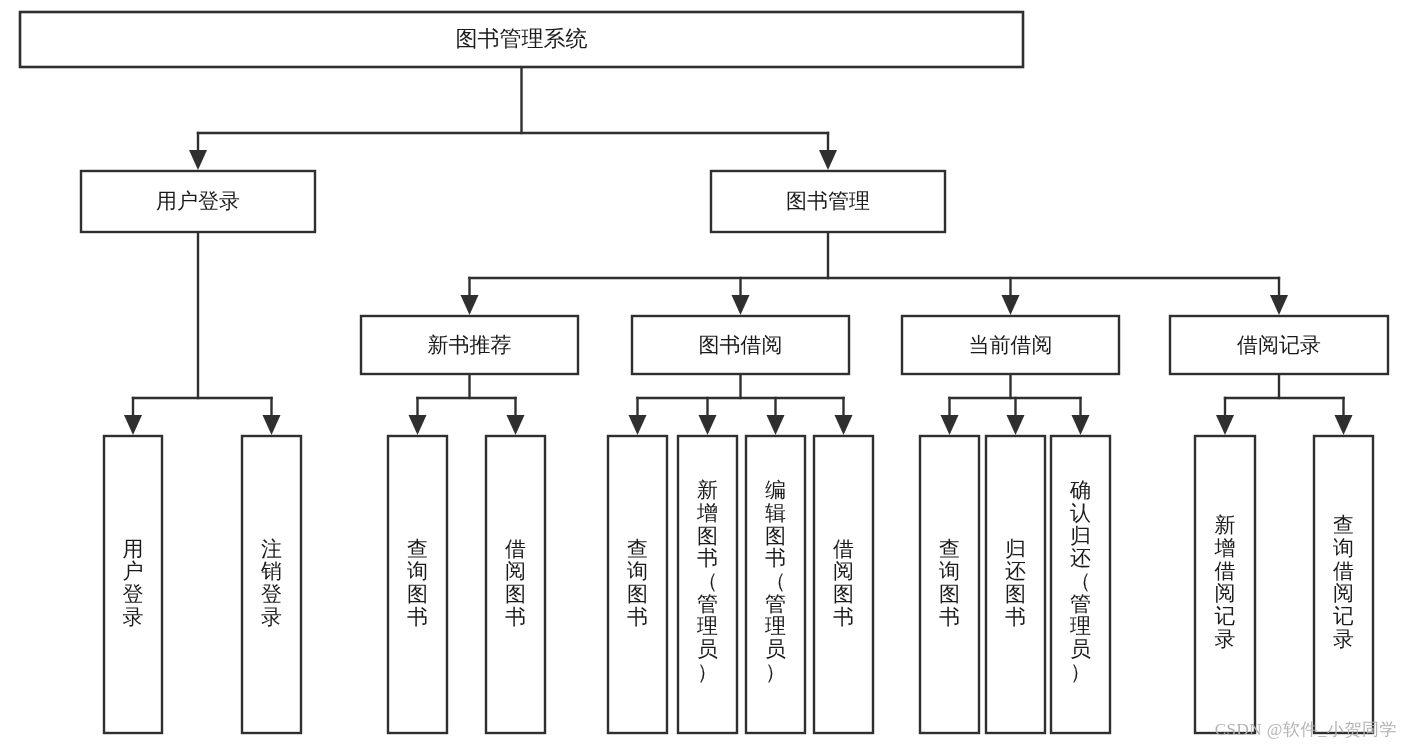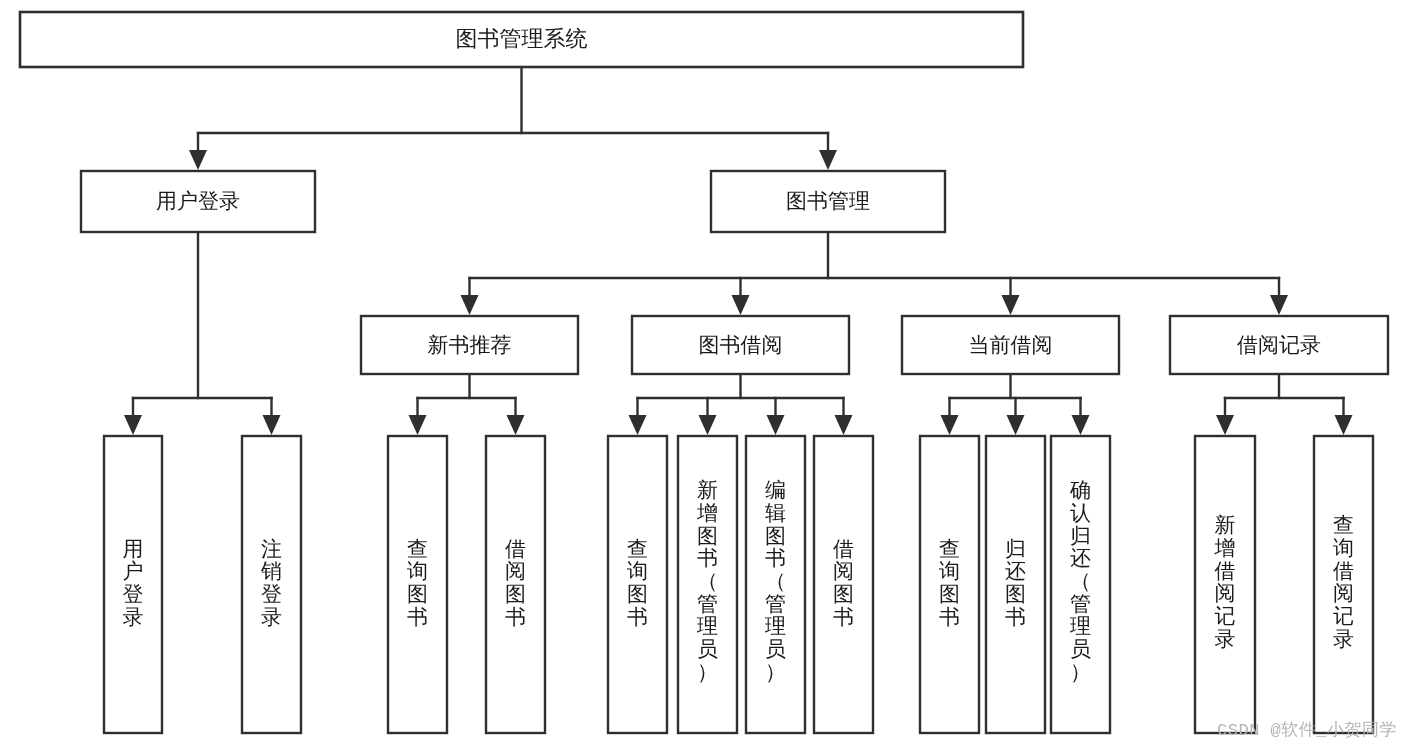"CSDN @软件_小贺同学" .watermark { font-family: Liberation Mono, monospace -> Liberation Serif, serif }
